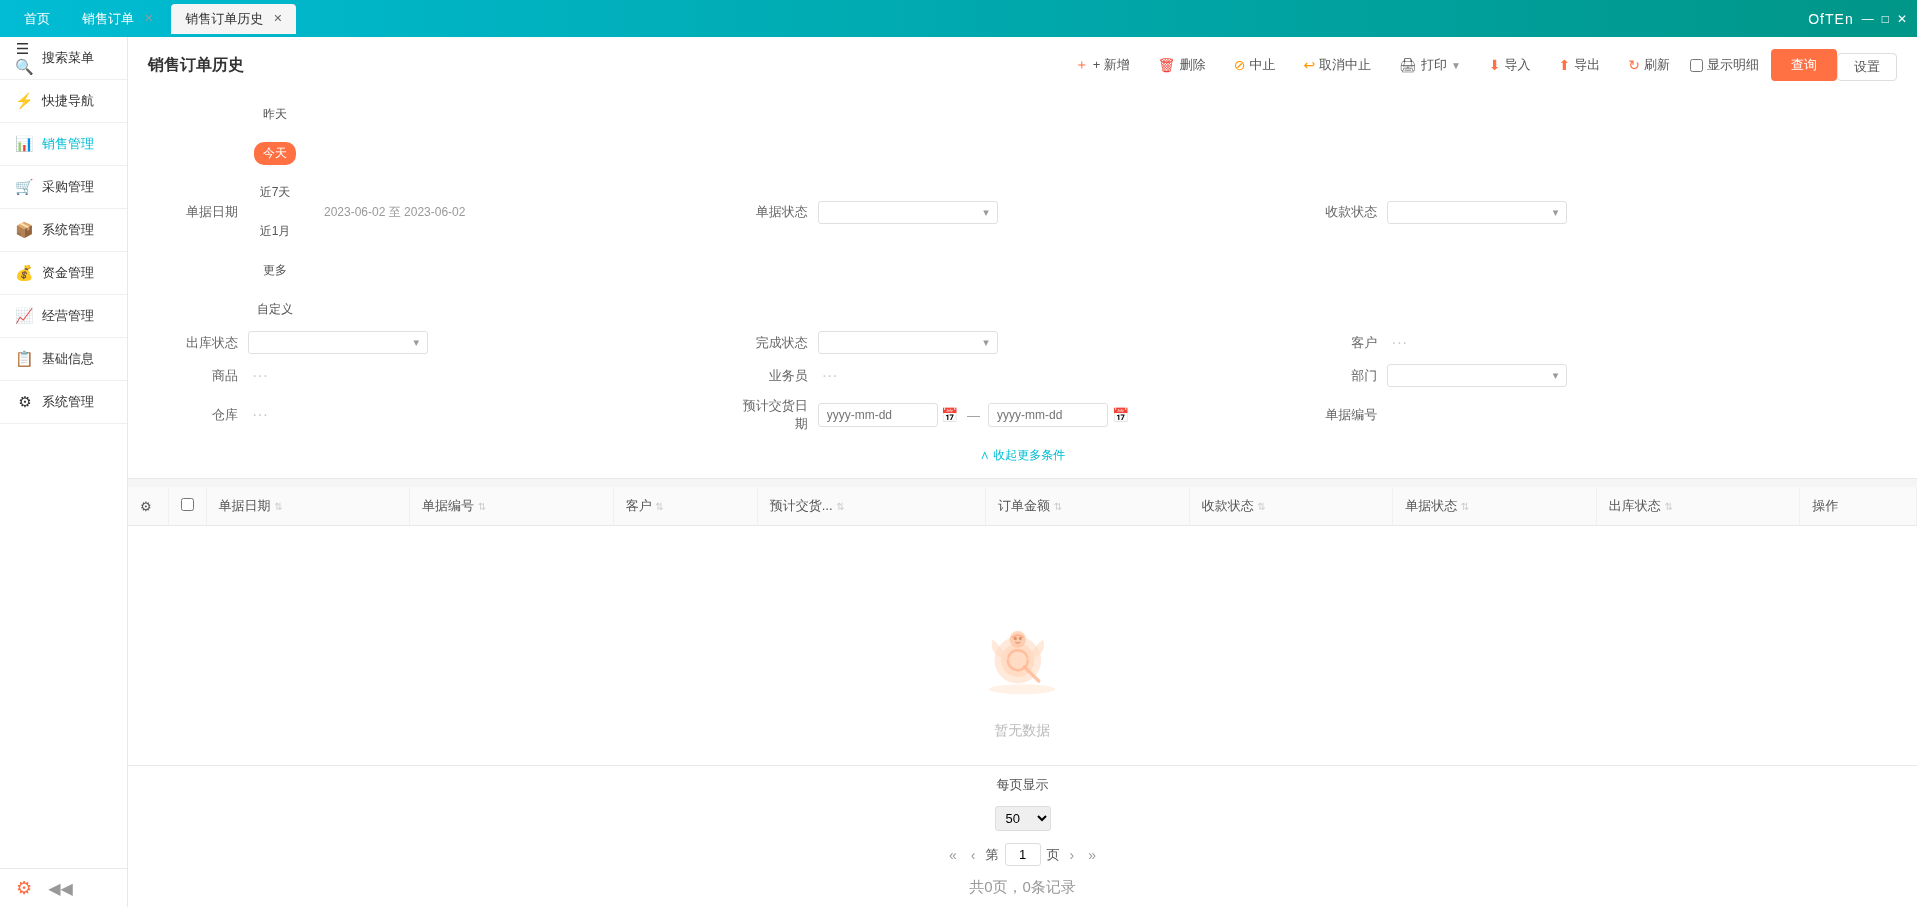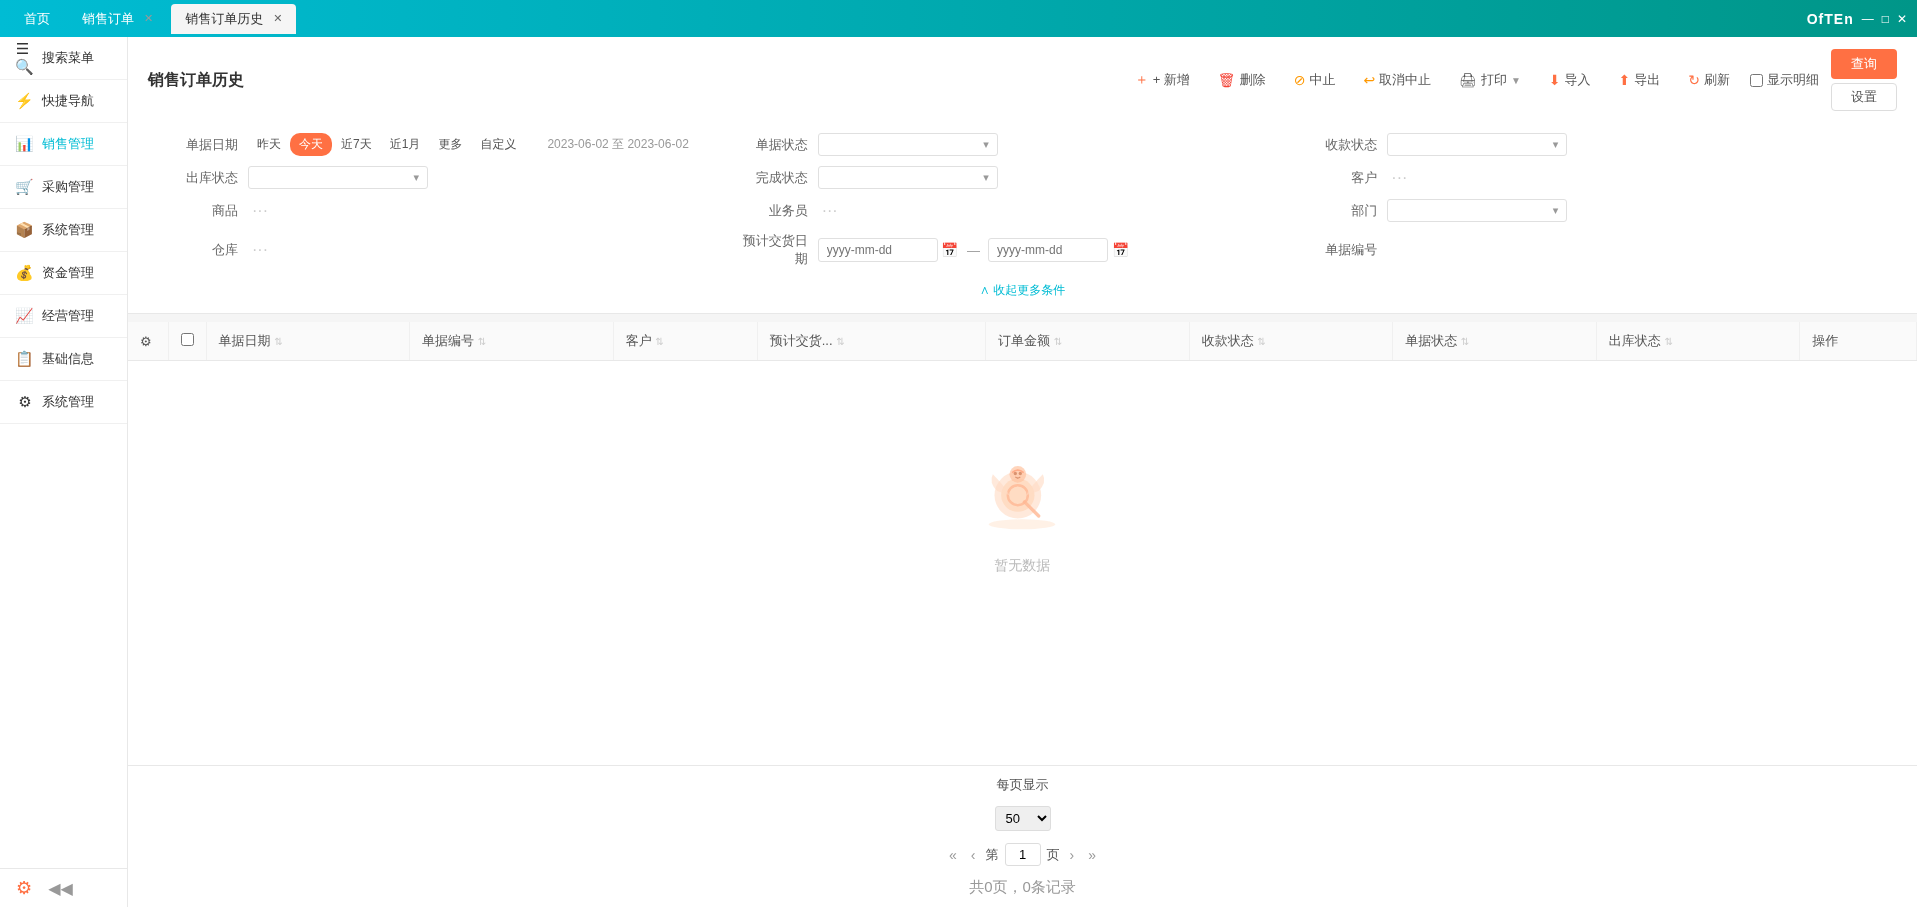"OfTEn" .brand-text { font-weight: bold -> normal }
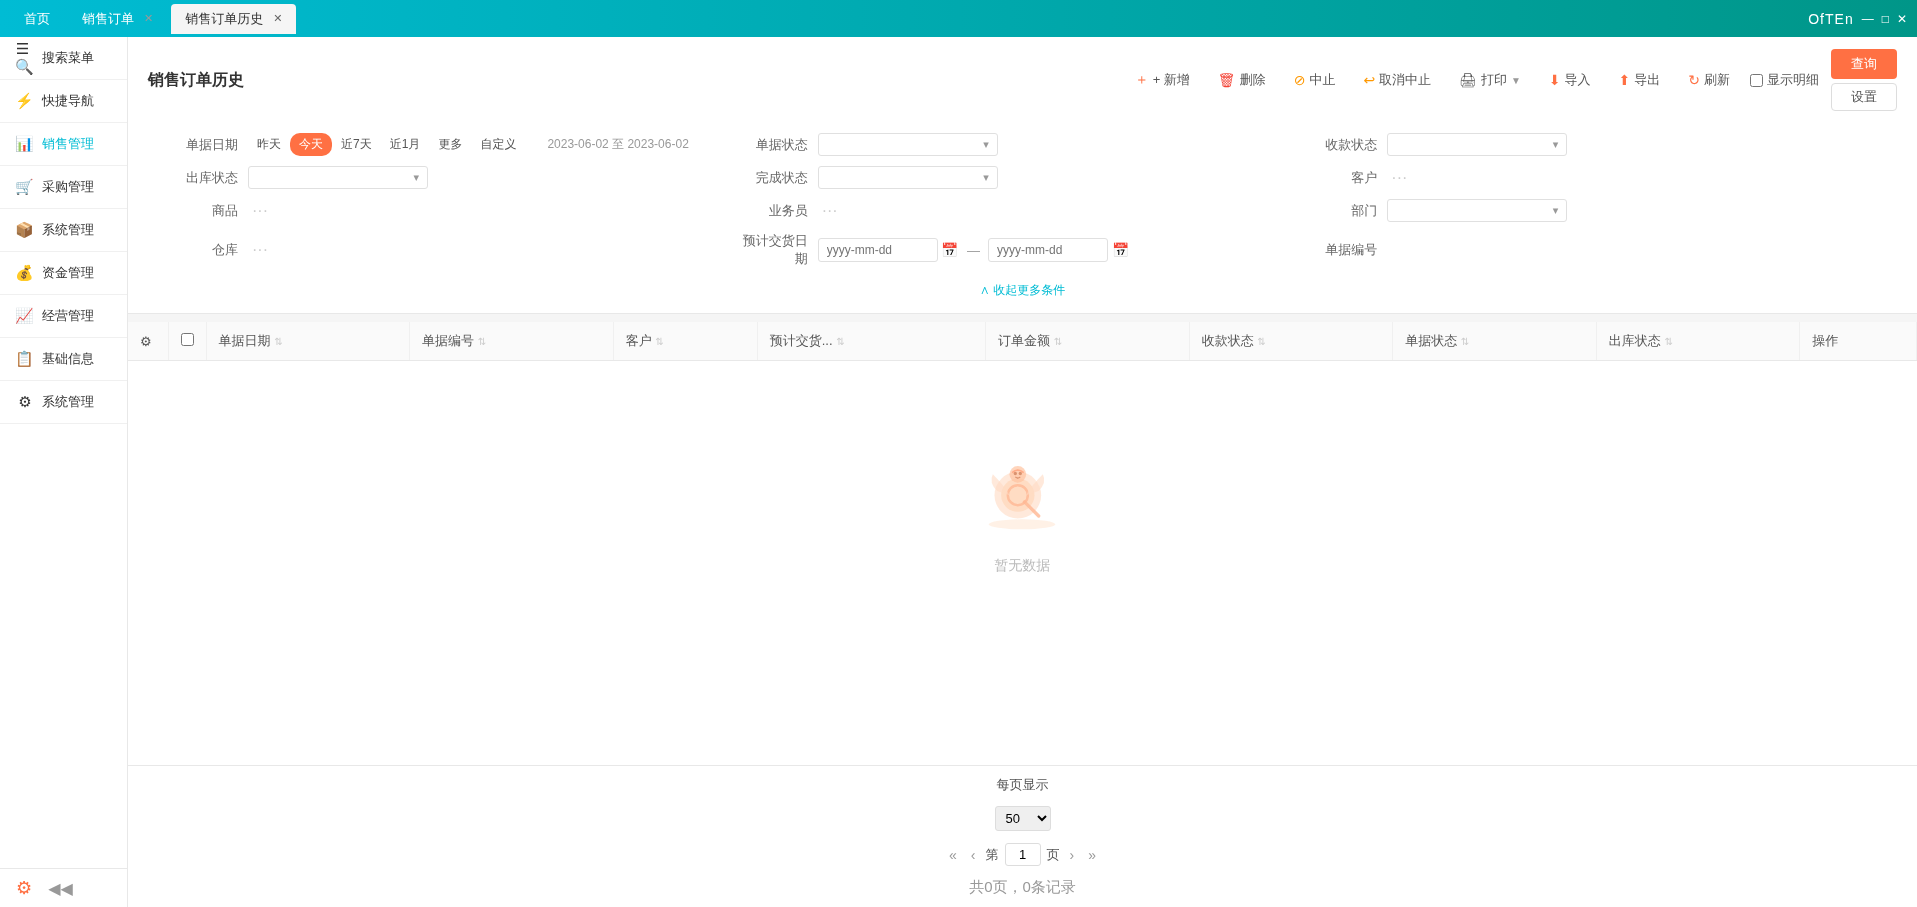"查询" div { flex-direction: column -> row }
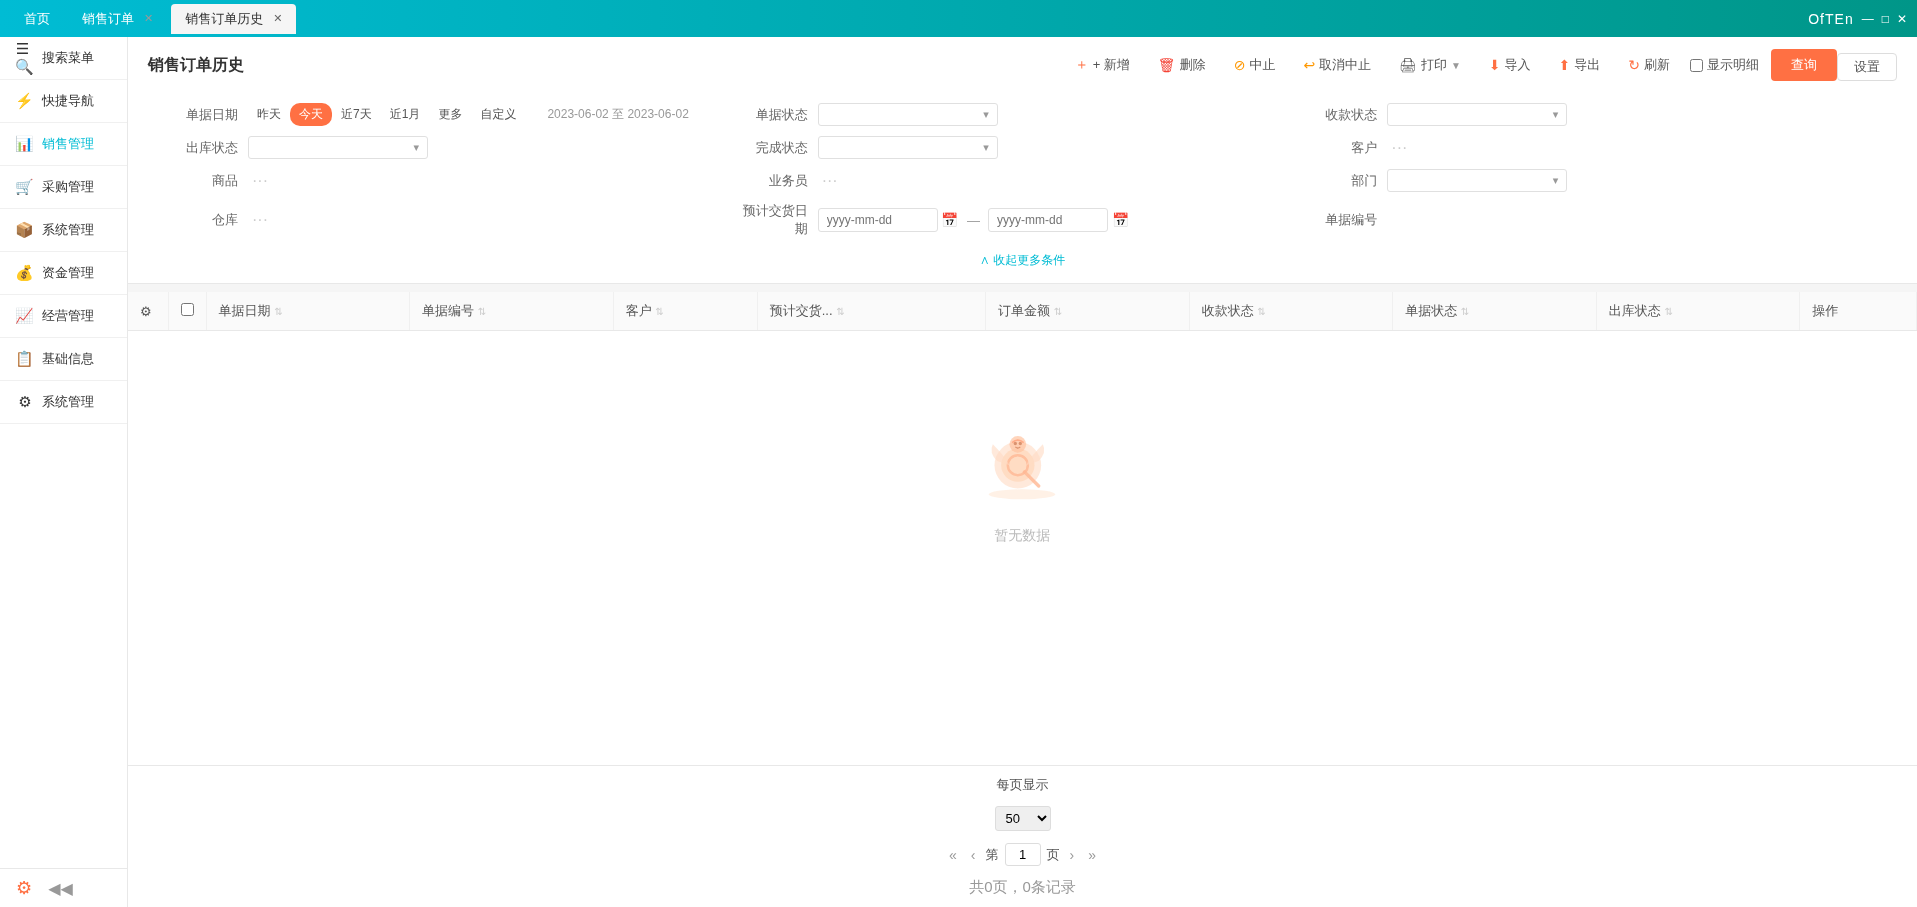"昨天" .date-btns { flex-direction: none -> column; gap: 0 -> 16px }
